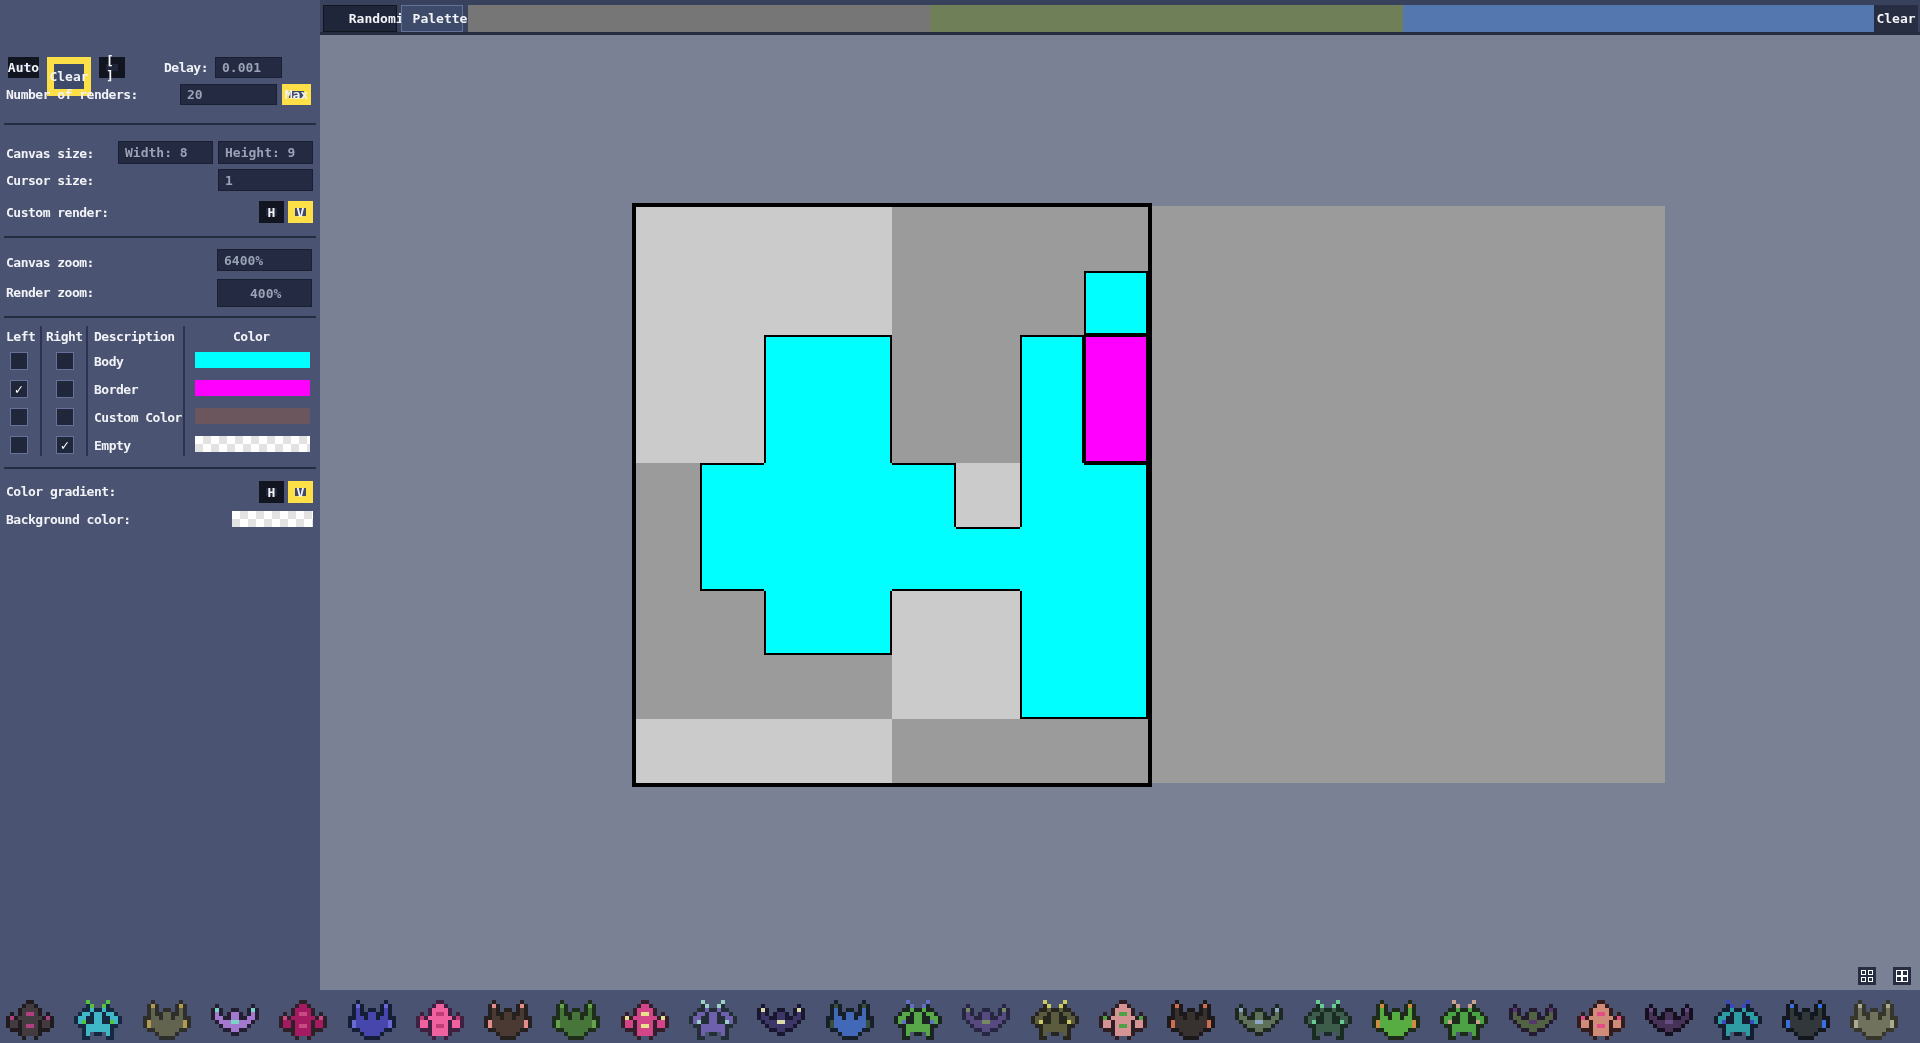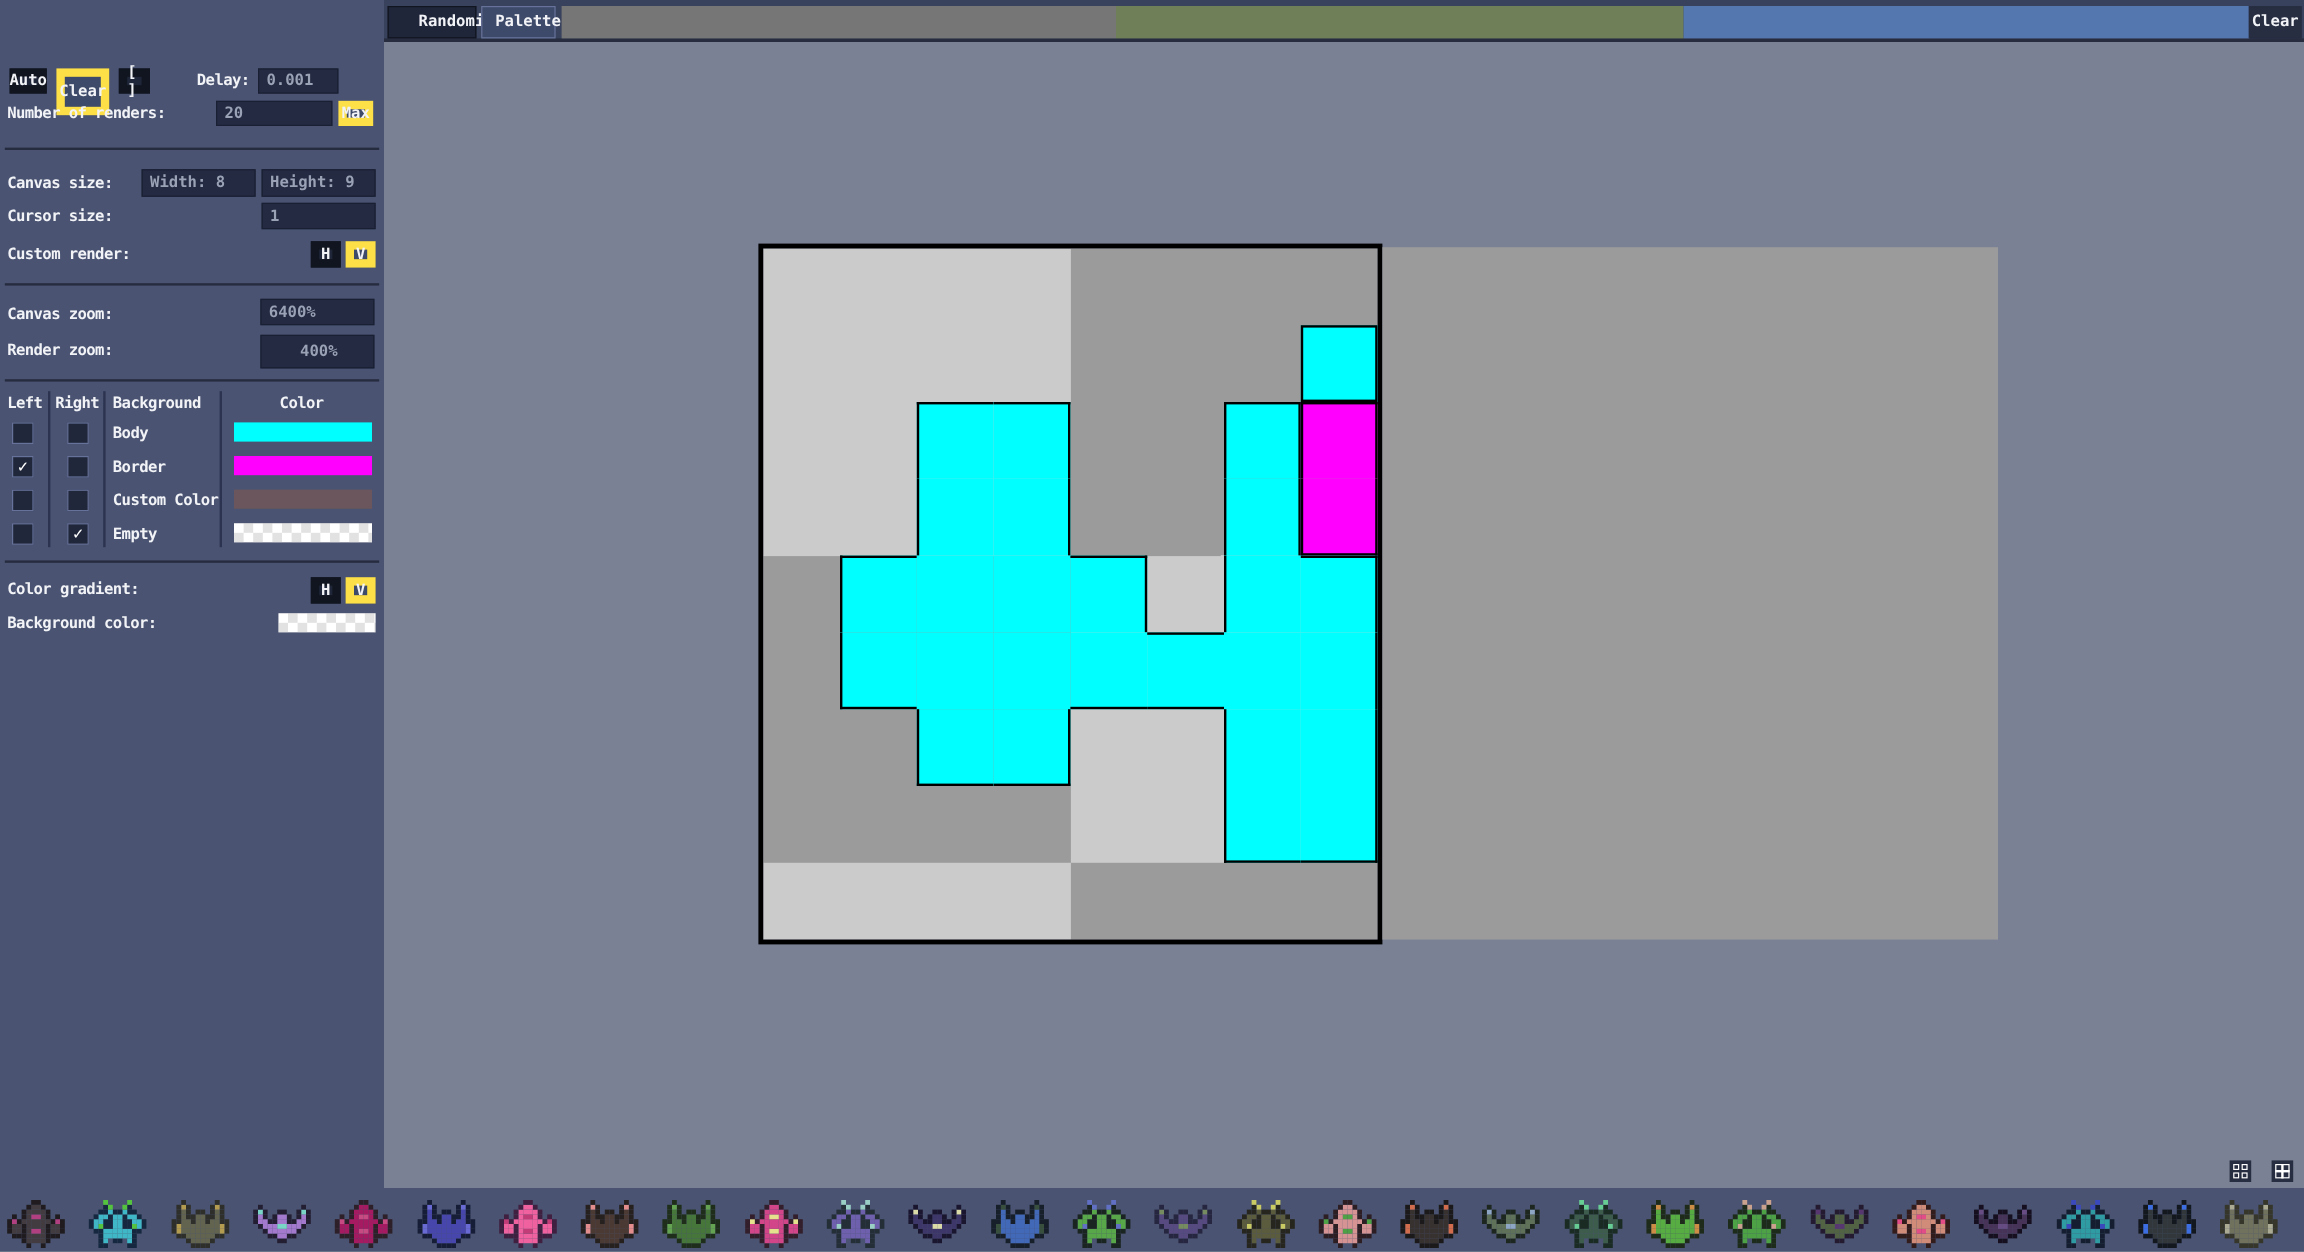"Background" div.lbl { text: Background -> Description }
